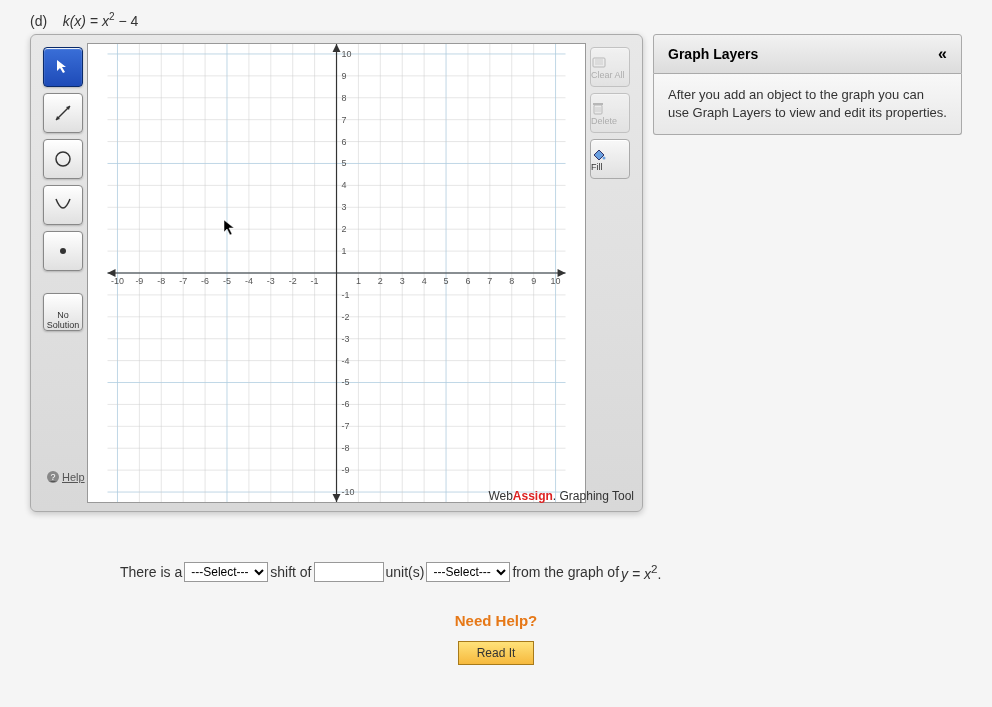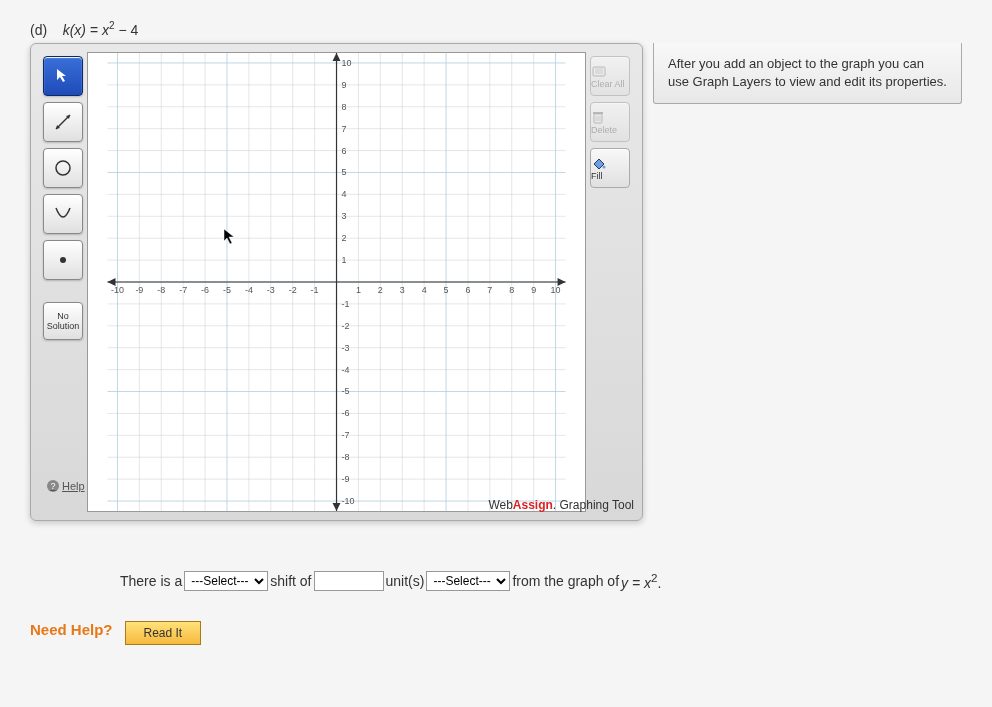"(d) k(x) = x2 −" .page { padding: 20px 30px -> 11px 30px }
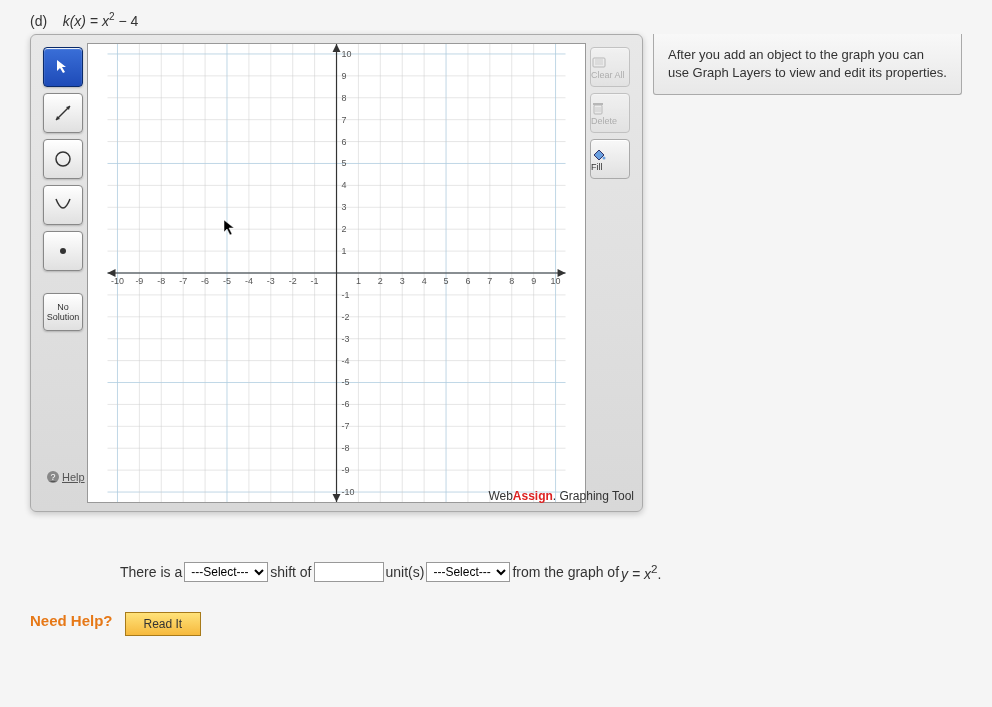"Graph Layers" div.layers-header { html: none -> <div> <span>Graph Layers</span> <span>«</span> </div> }
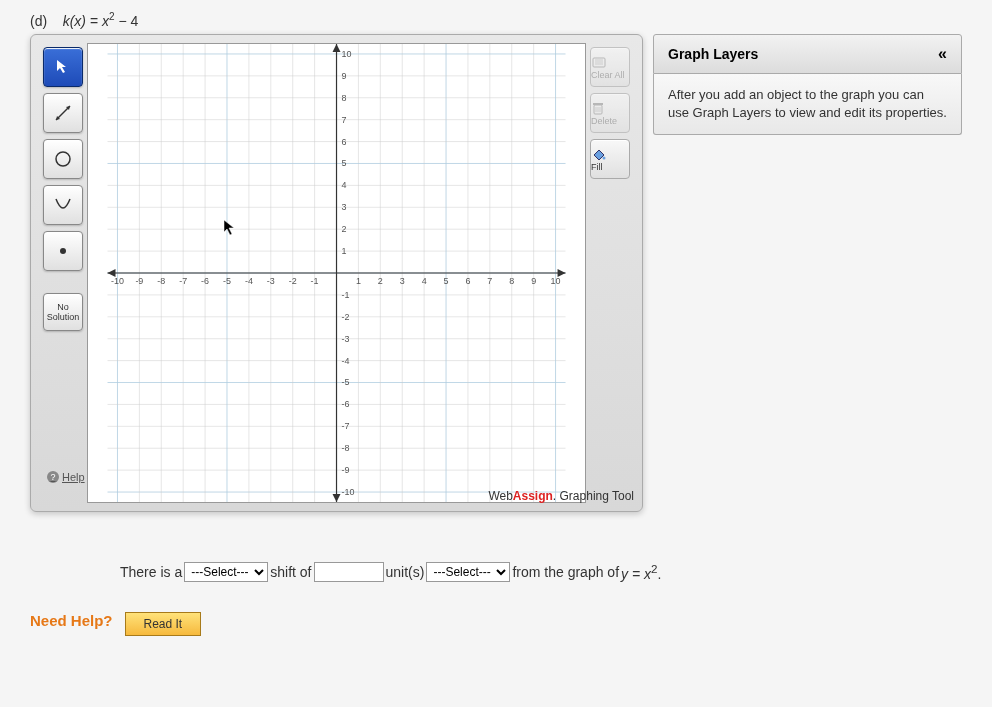"No" .tool-btn.nosolution { justify-content: none -> flex-end }
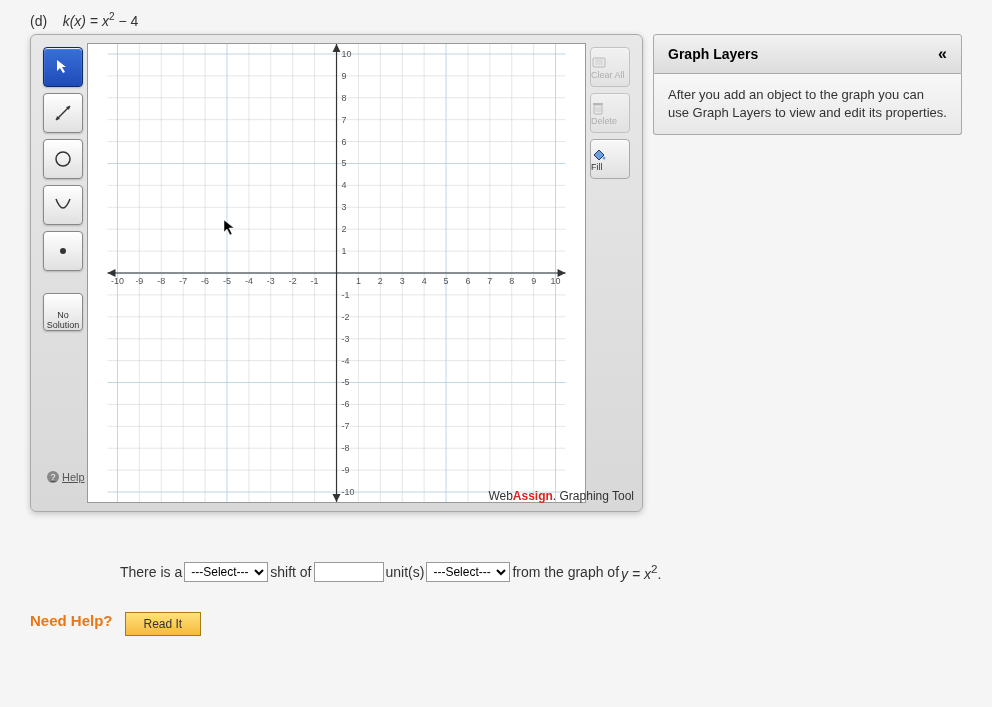"Need Help?" .need-help { align-items: none -> center; flex-direction: none -> column }
